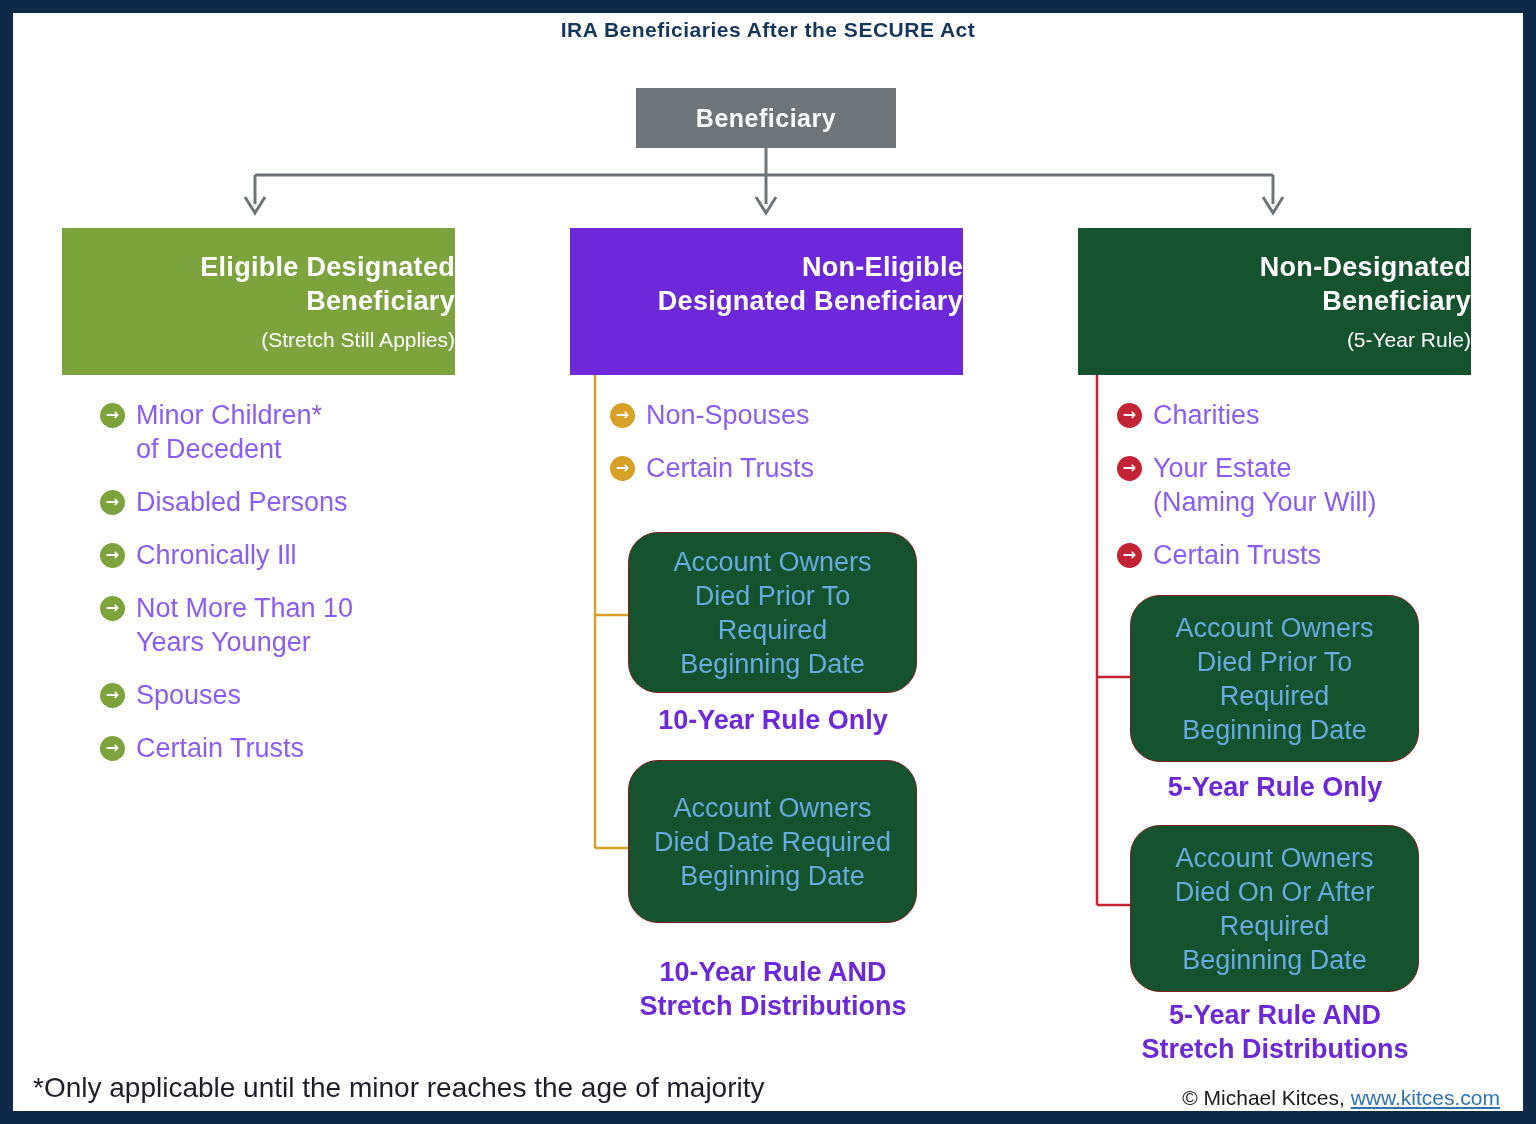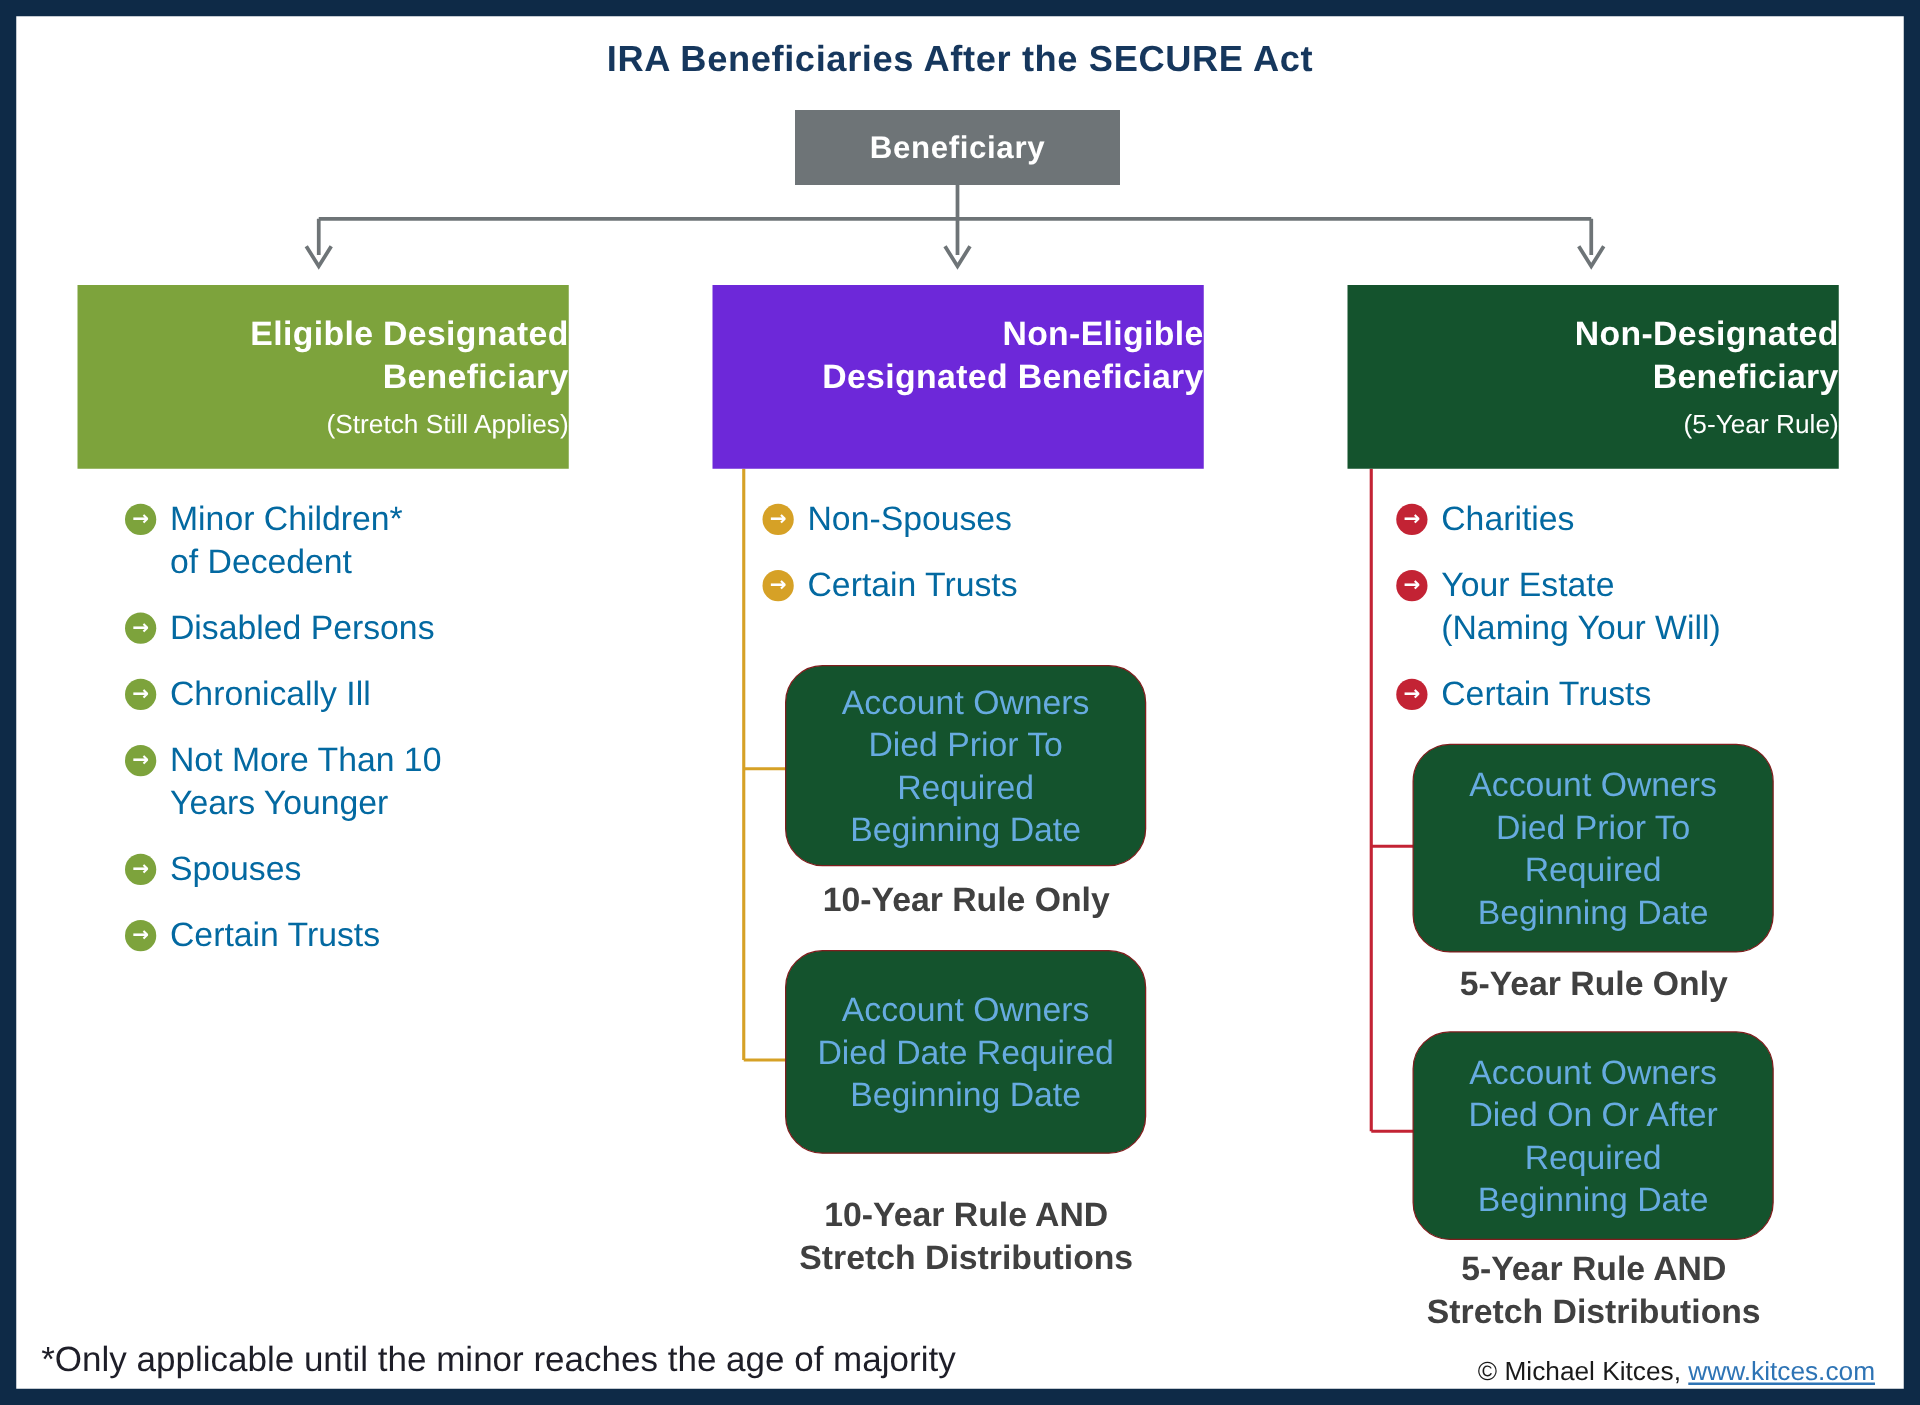"IRA Beneficiaries After the SECURE" .title { font-size: 29px -> 21px; margin: 14px -> 0 }
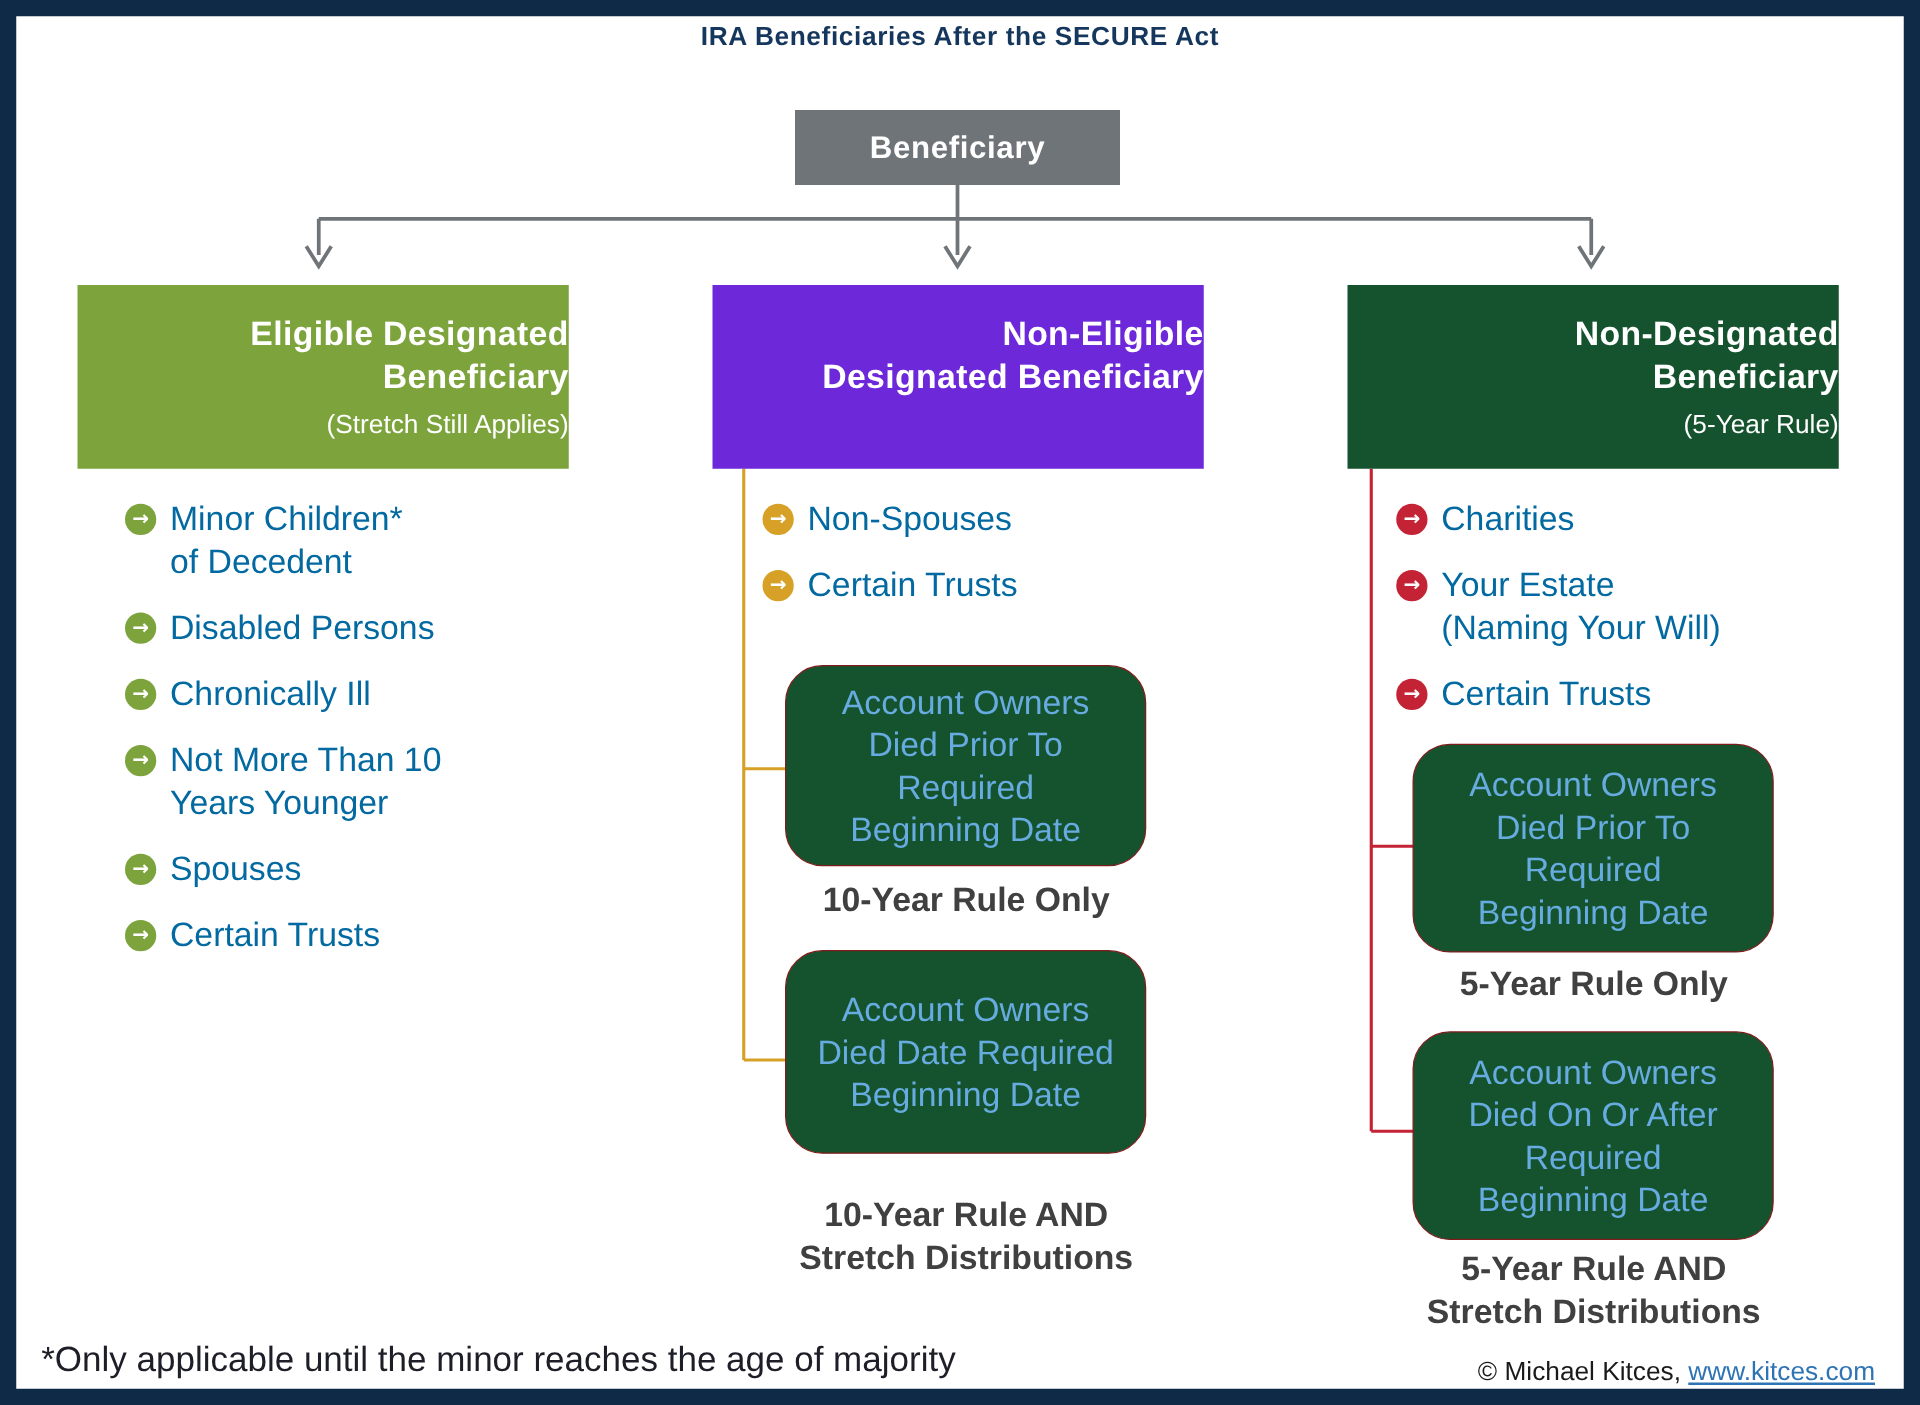"Minor Children*" .li-text { color: #0369a1 -> #8b5cf6 }
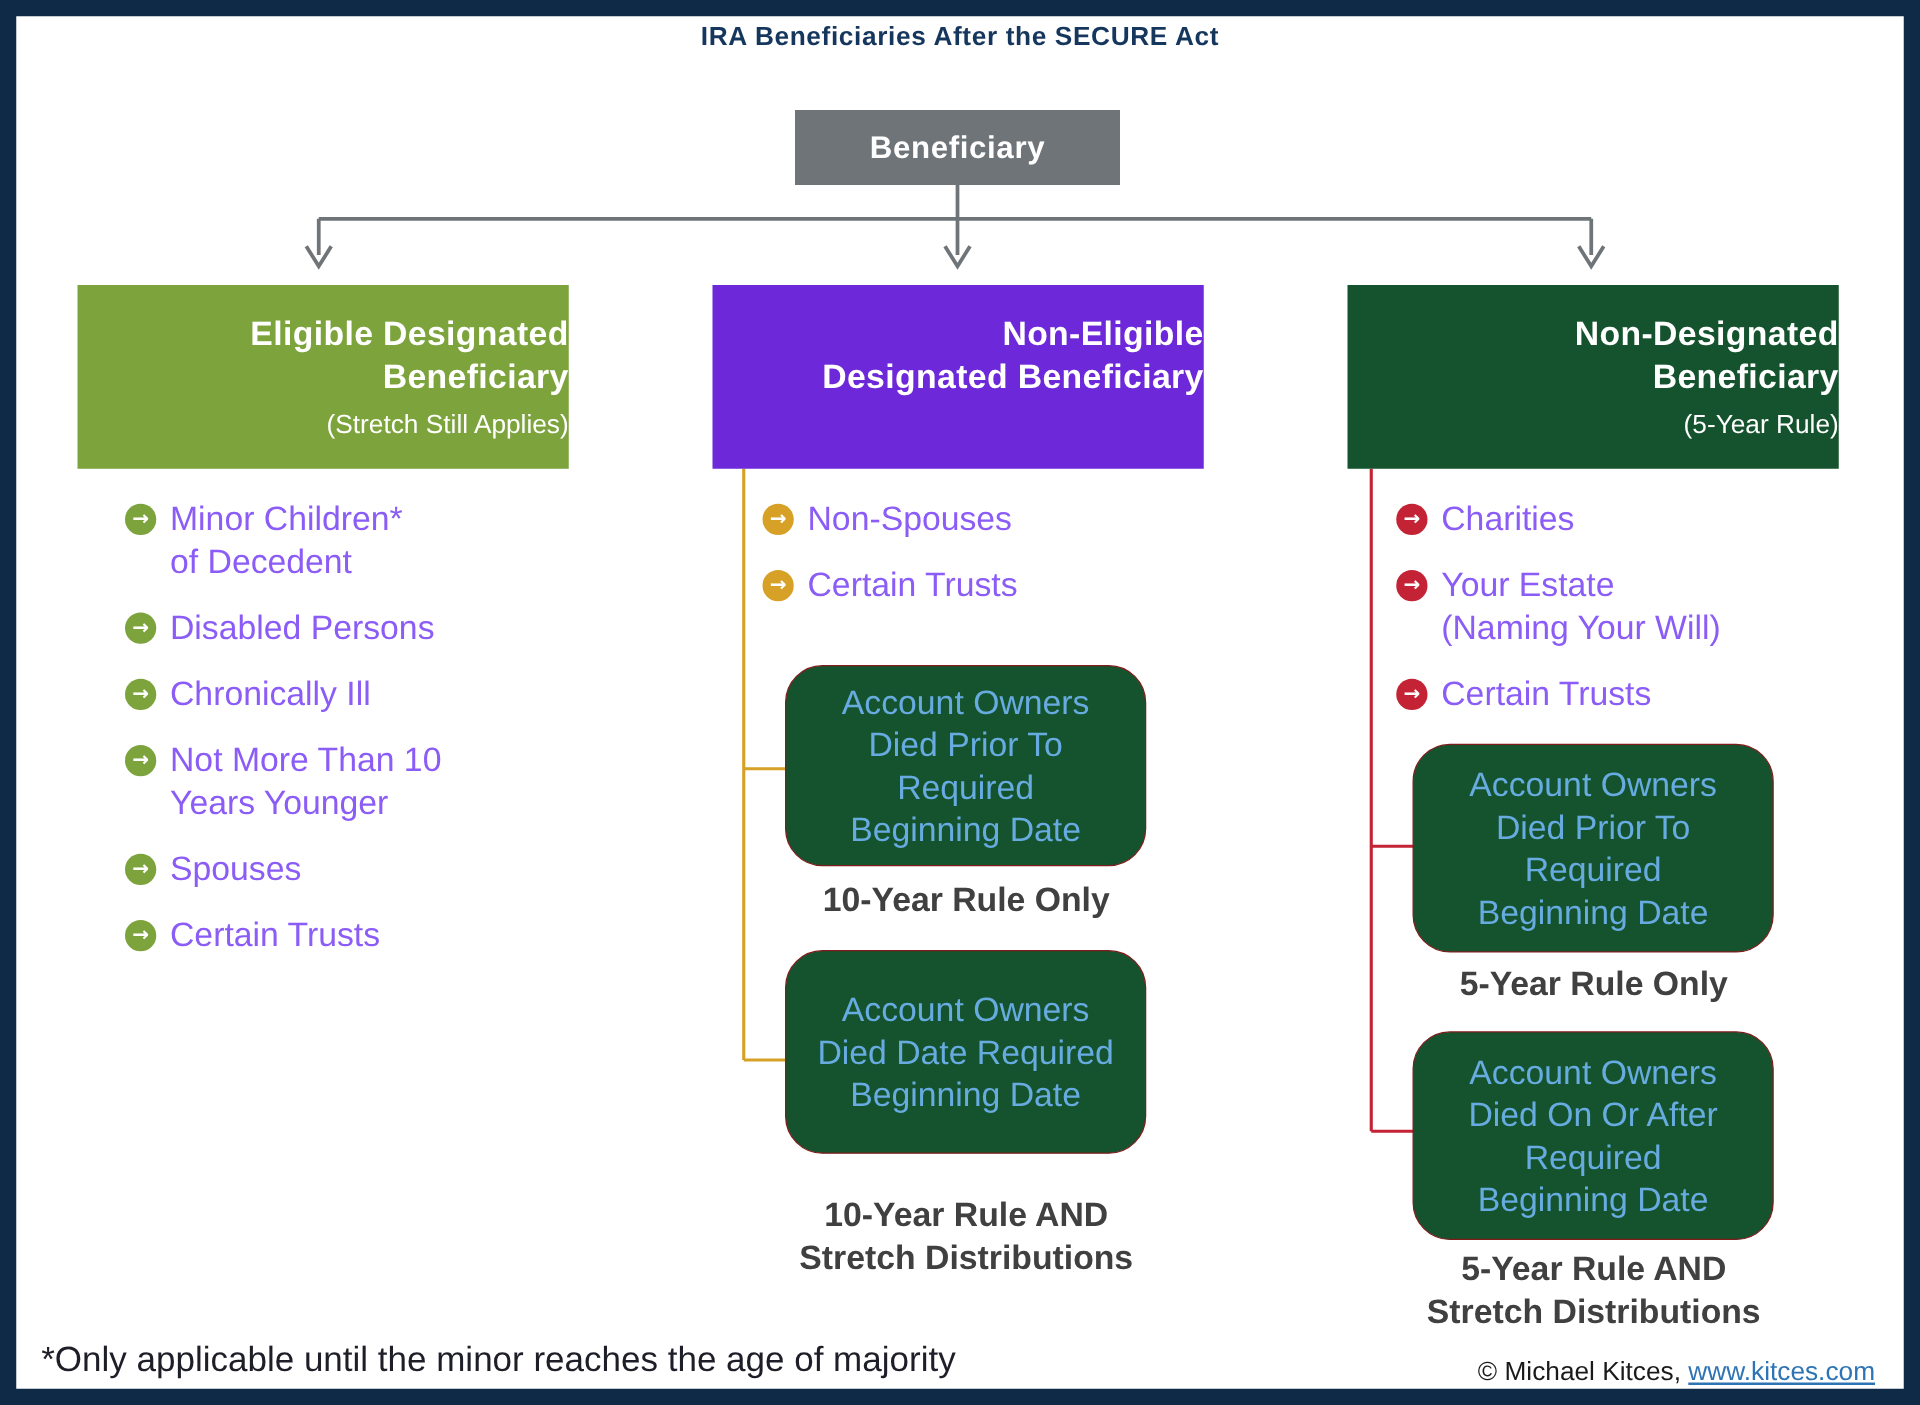"10-Year Rule Only" .rule-label { color: #404040 -> #6d28d9 }
